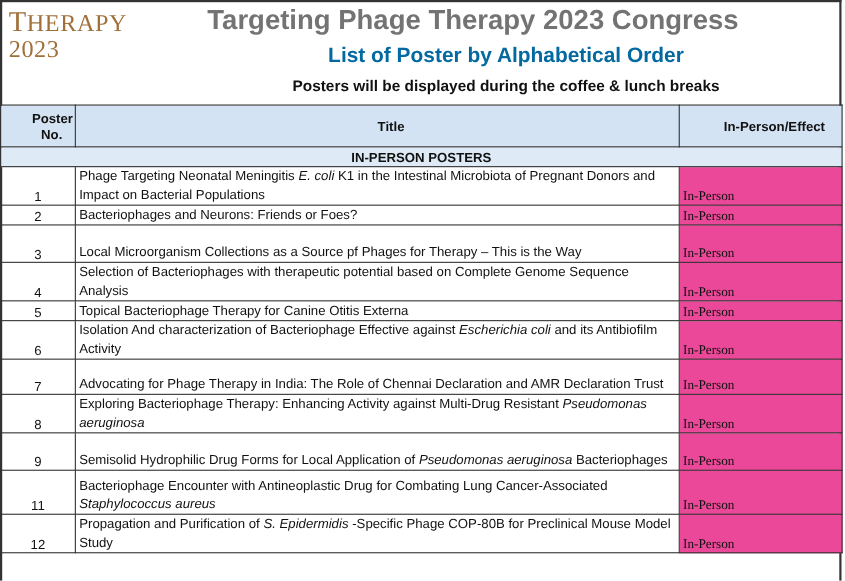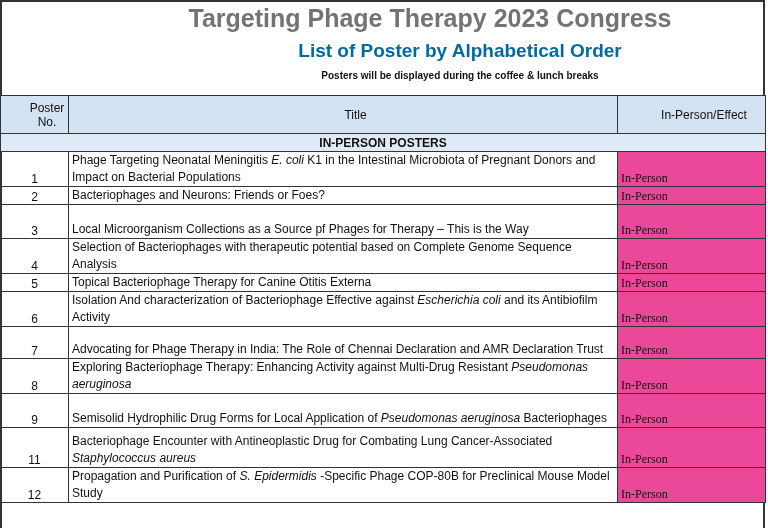"THERAPY 2023" div.l2 { html: none -> <div><span>T</span><span>HERAPY 2023</span></div> }
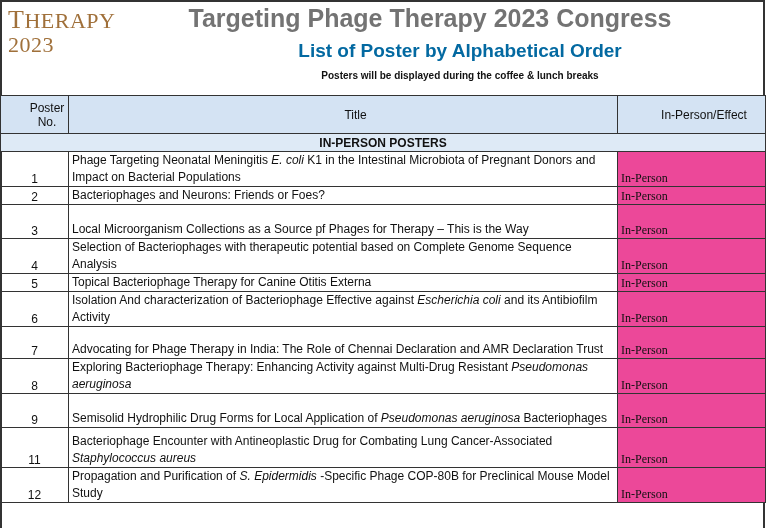"Posters will be displayed during" .note { font-size: 10px -> 14px }
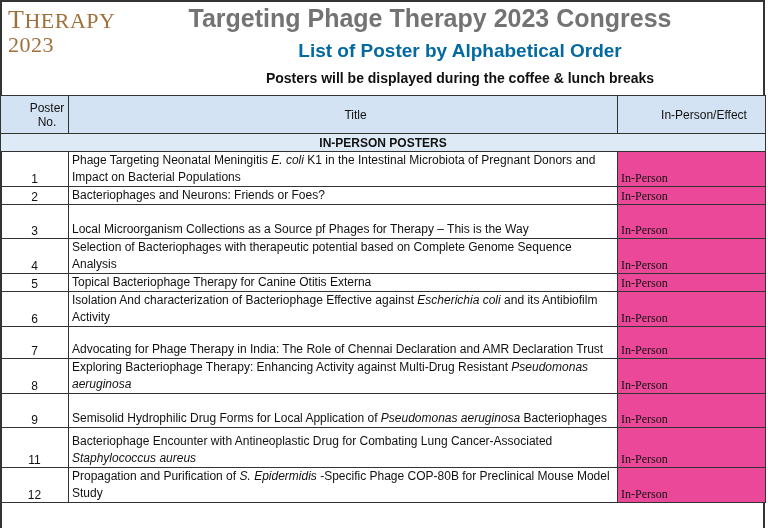"Poster" th { font-weight: normal -> bold }
